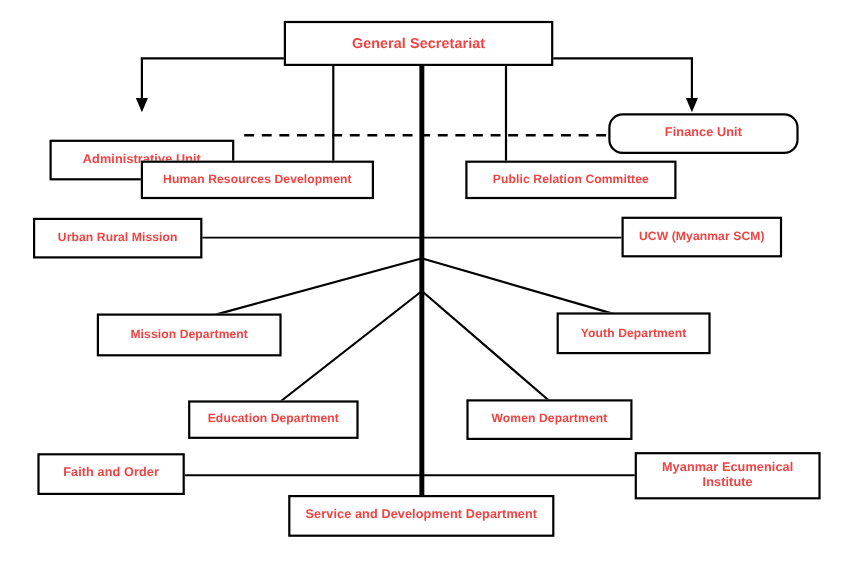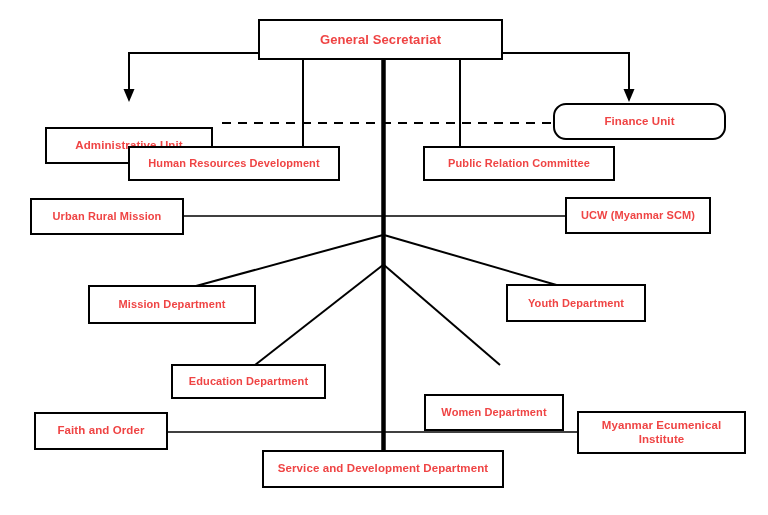"Women Department" div.node-box { margin-top: 31px -> none; width: 140px -> 151px }
